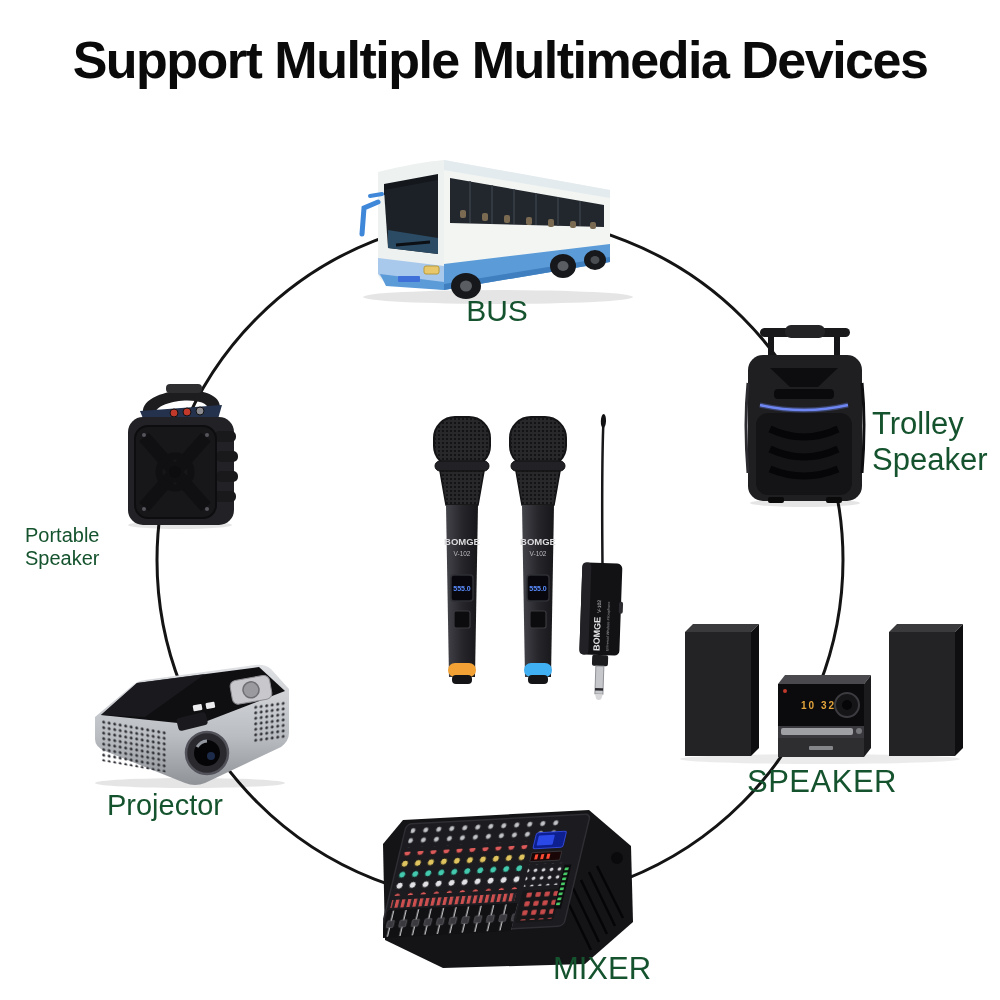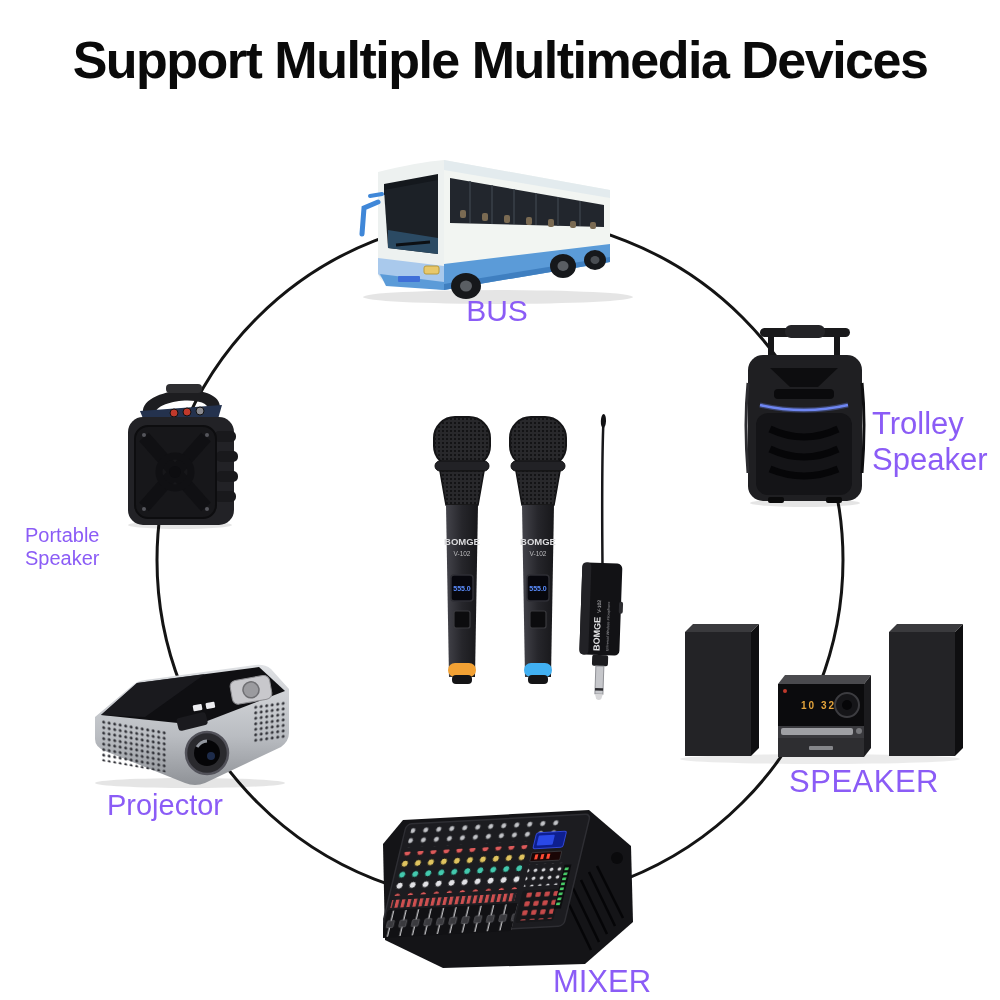"BUS" .label { color: #8b5cf6 -> #14532d }
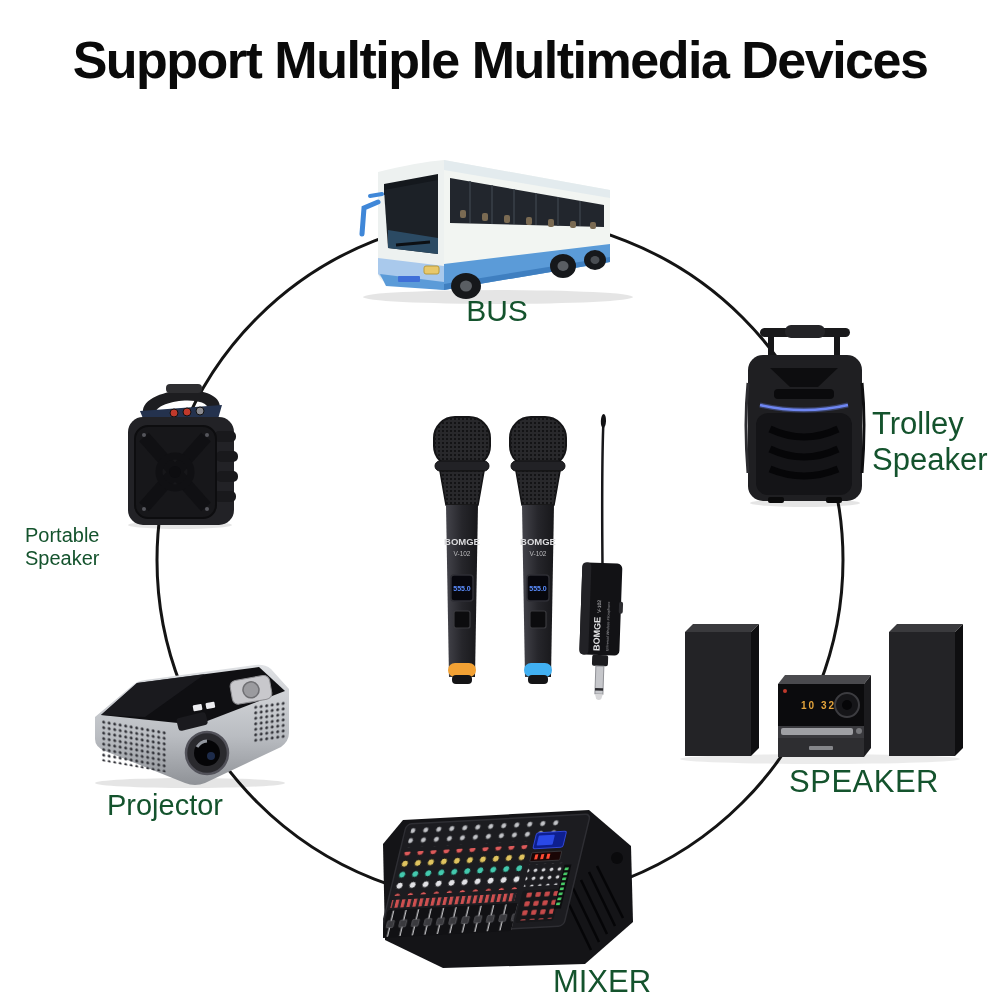"SPEAKER" .lbl-speaker { margin-left: 32px -> none; text-align: right -> left }
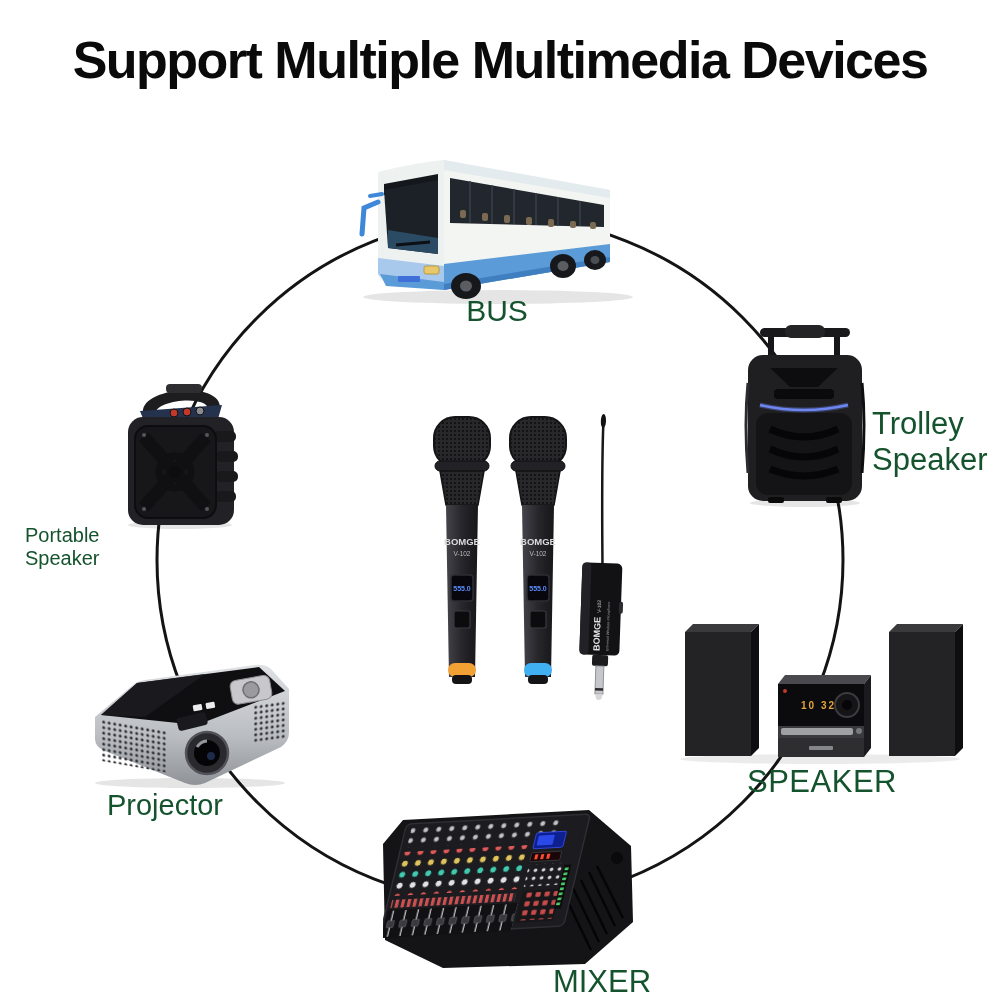"MIXER" .lbl-mixer { margin-top: 13px -> none }
